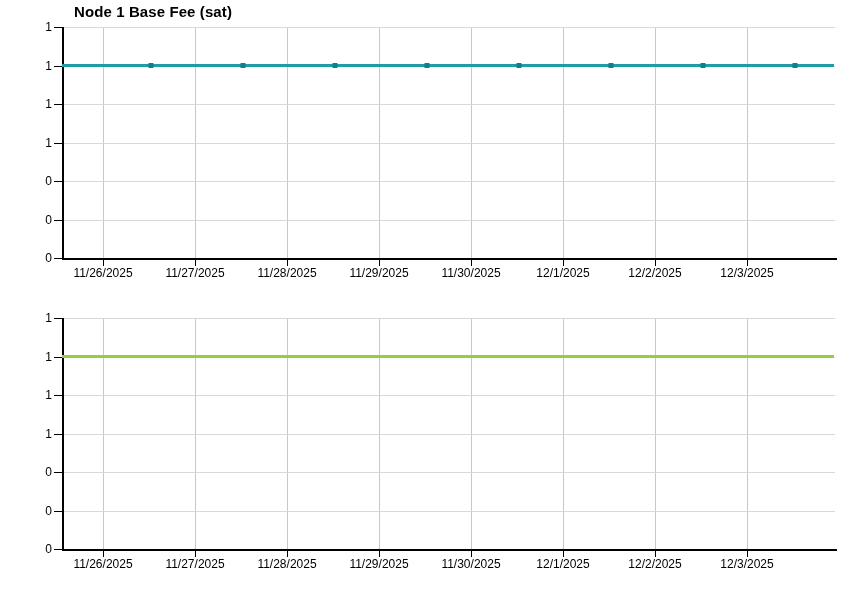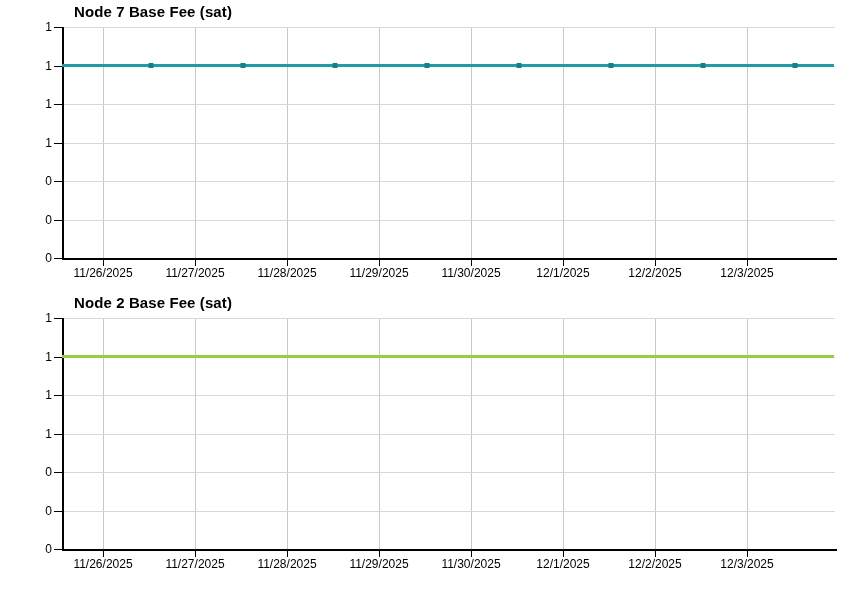"Node 7 Base Fee (sat)" h2.chart-title { text: 7 -> 1 }
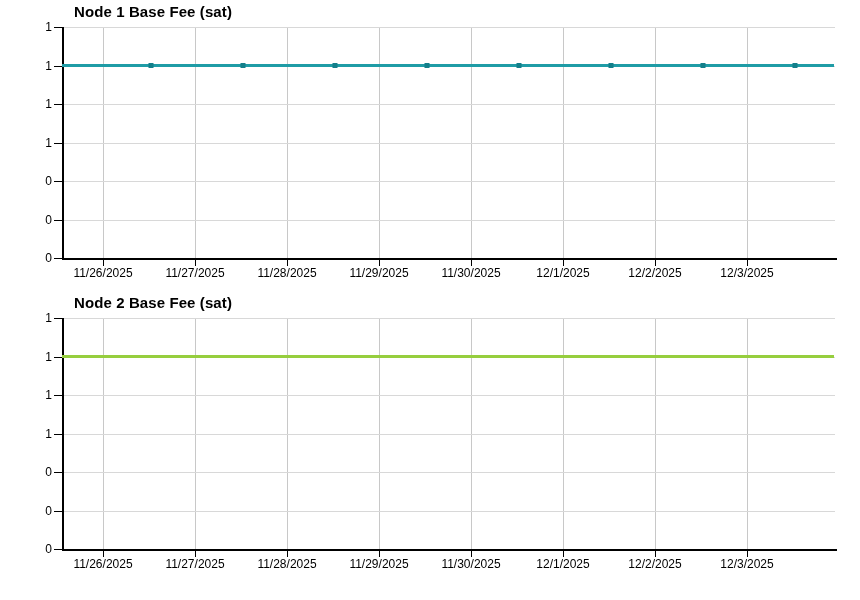"Node 2 Base Fee (sat)" h2.chart-title { html: <h2>Node 2 Base Fee (sat)</h2> -> none }
